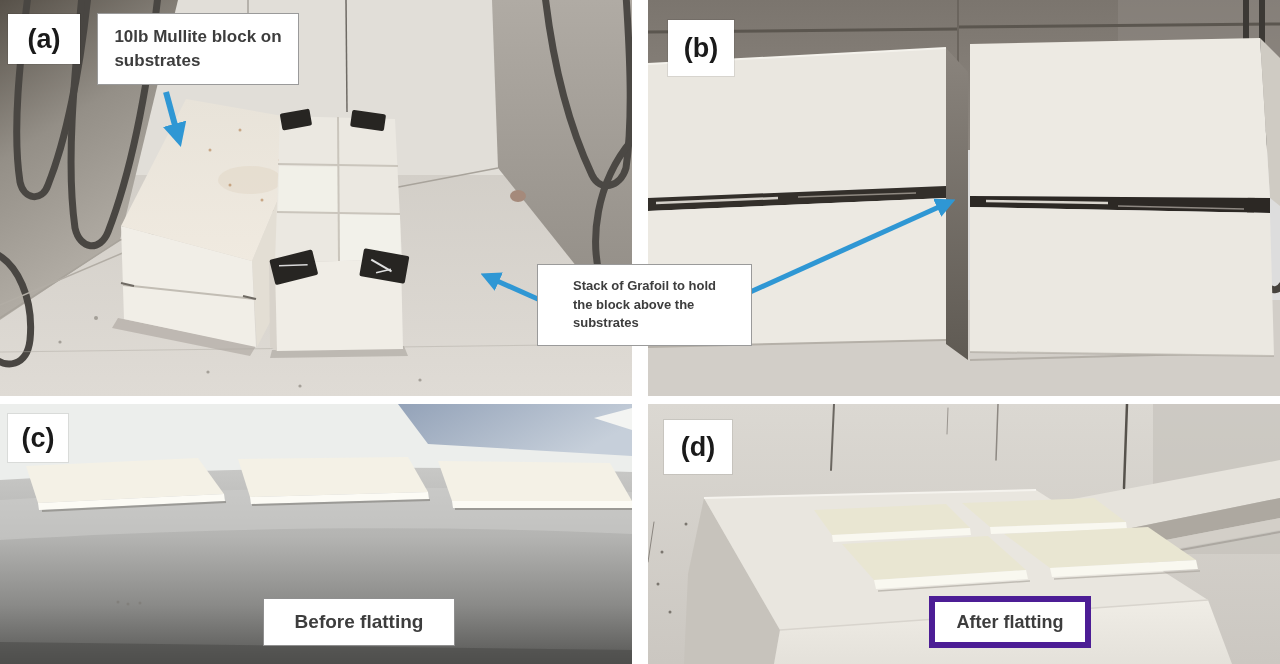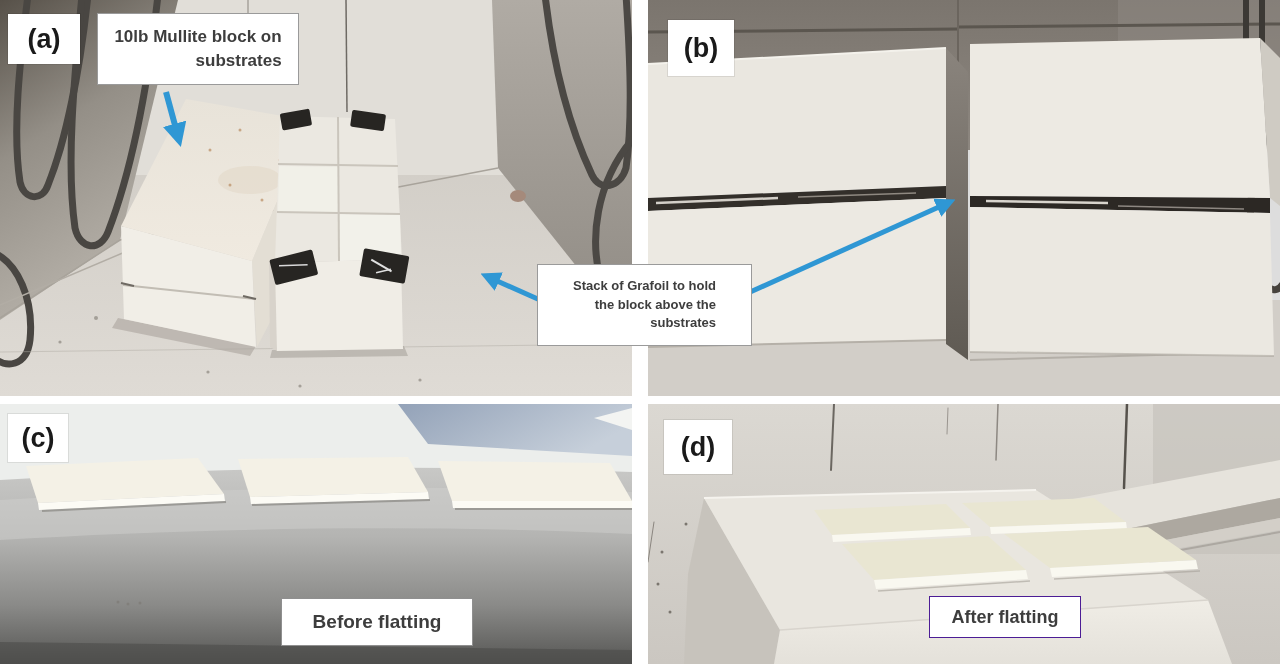"10lb Mullite block on" .callout { text-align: right -> left }
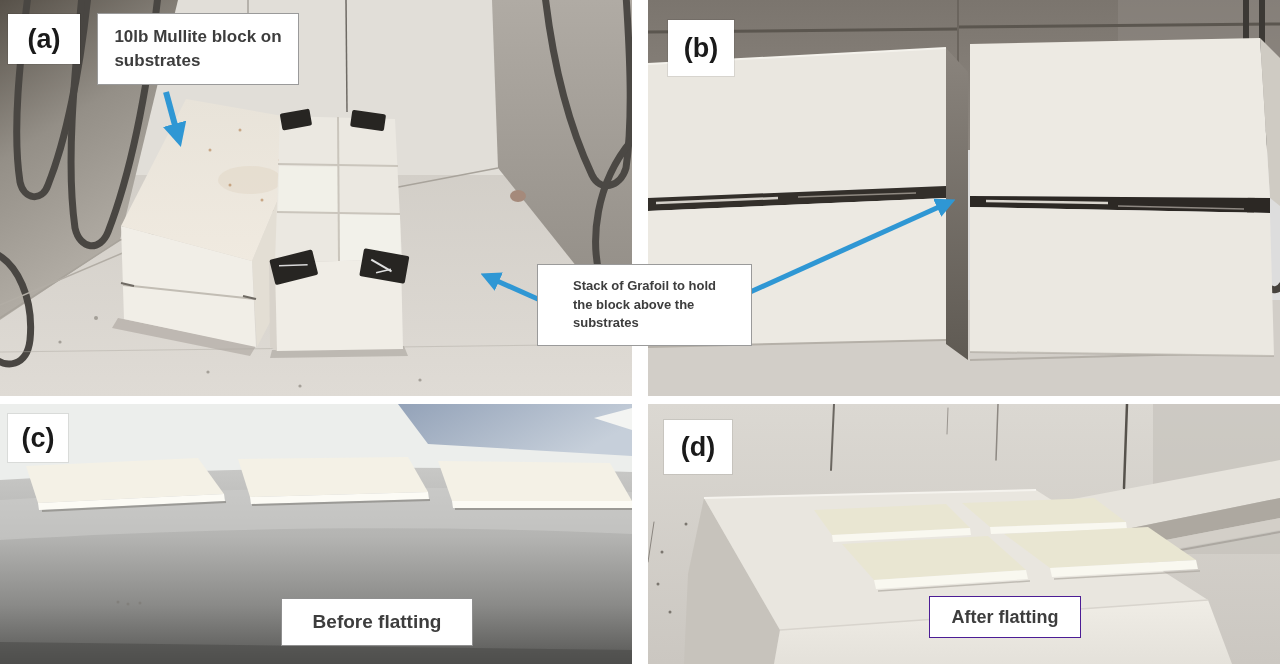"Before flatting" #caption-before { left: 281px -> 263px }
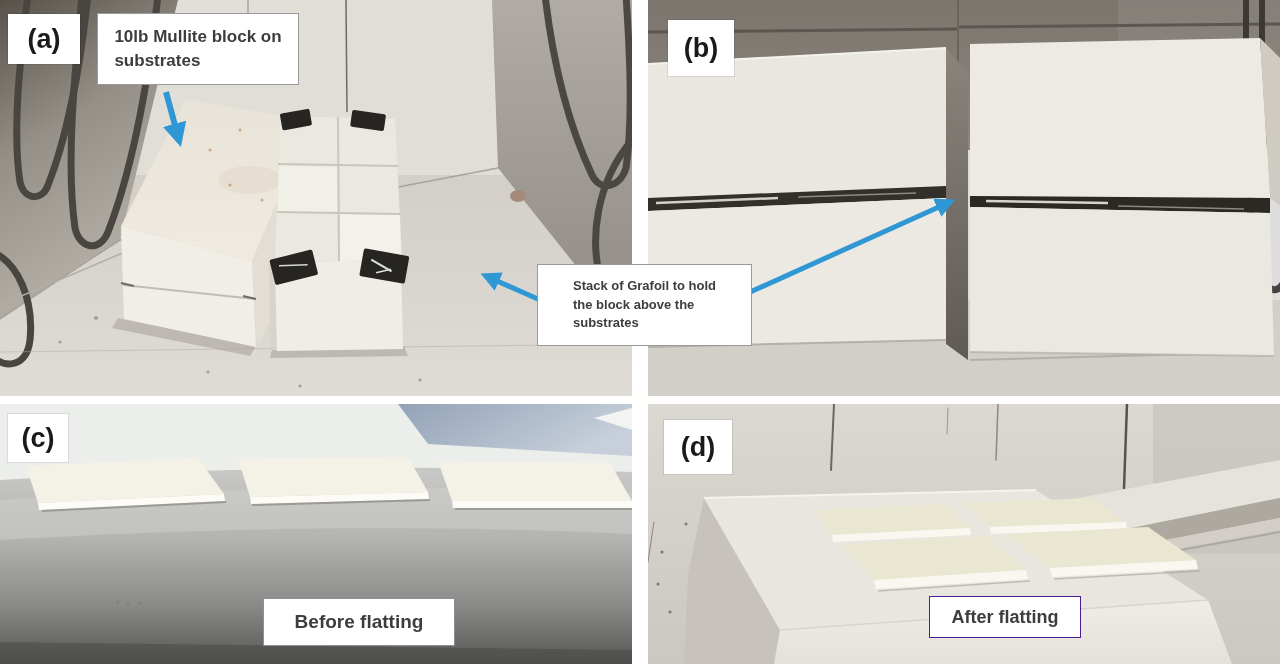"After flatting" #caption-after { border: 1px solid #4c1d95 -> 6px solid #4c1d95 }
